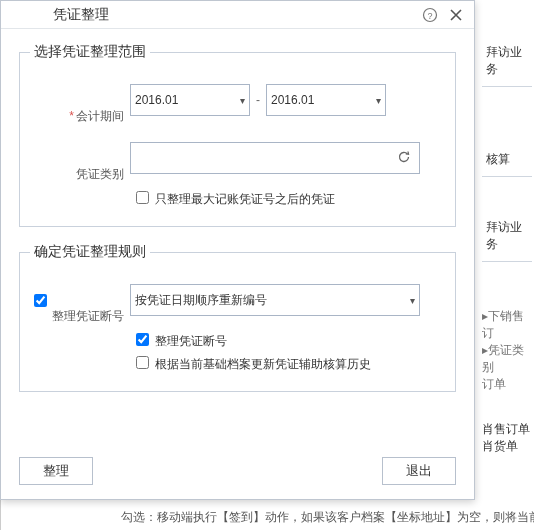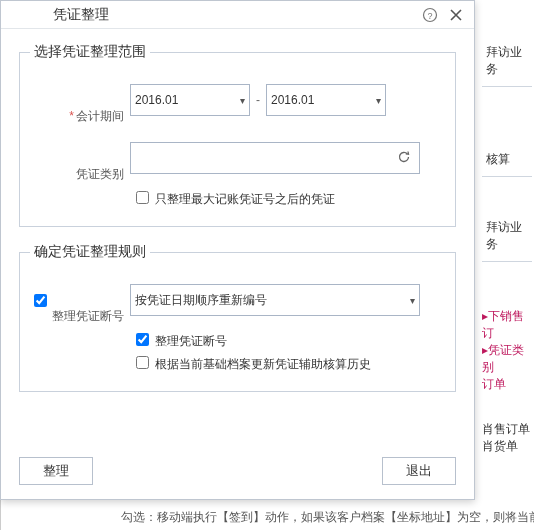"▸下销售订" .bg .bluelink { color: #be185d -> #737373 }
